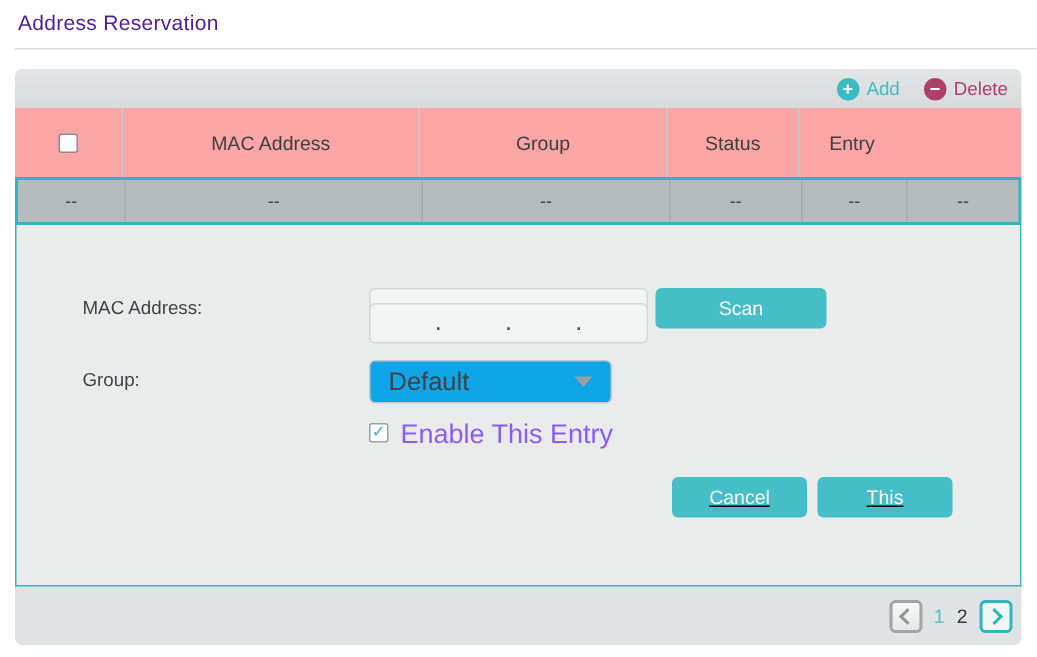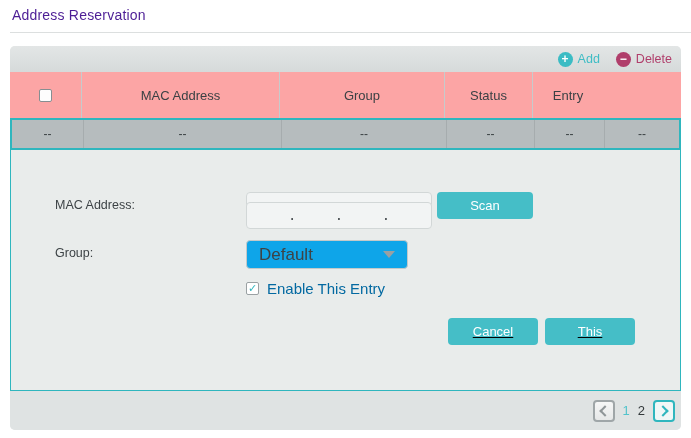"Scan" .btn-scan { width: 96px -> 114px }
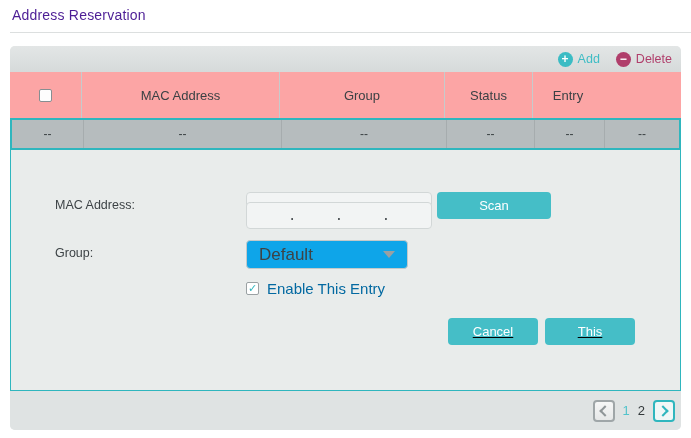"Enable This Entry" .enable-label { color: #0369a1 -> #8b5cf6; font-size: 15px -> 18px }
